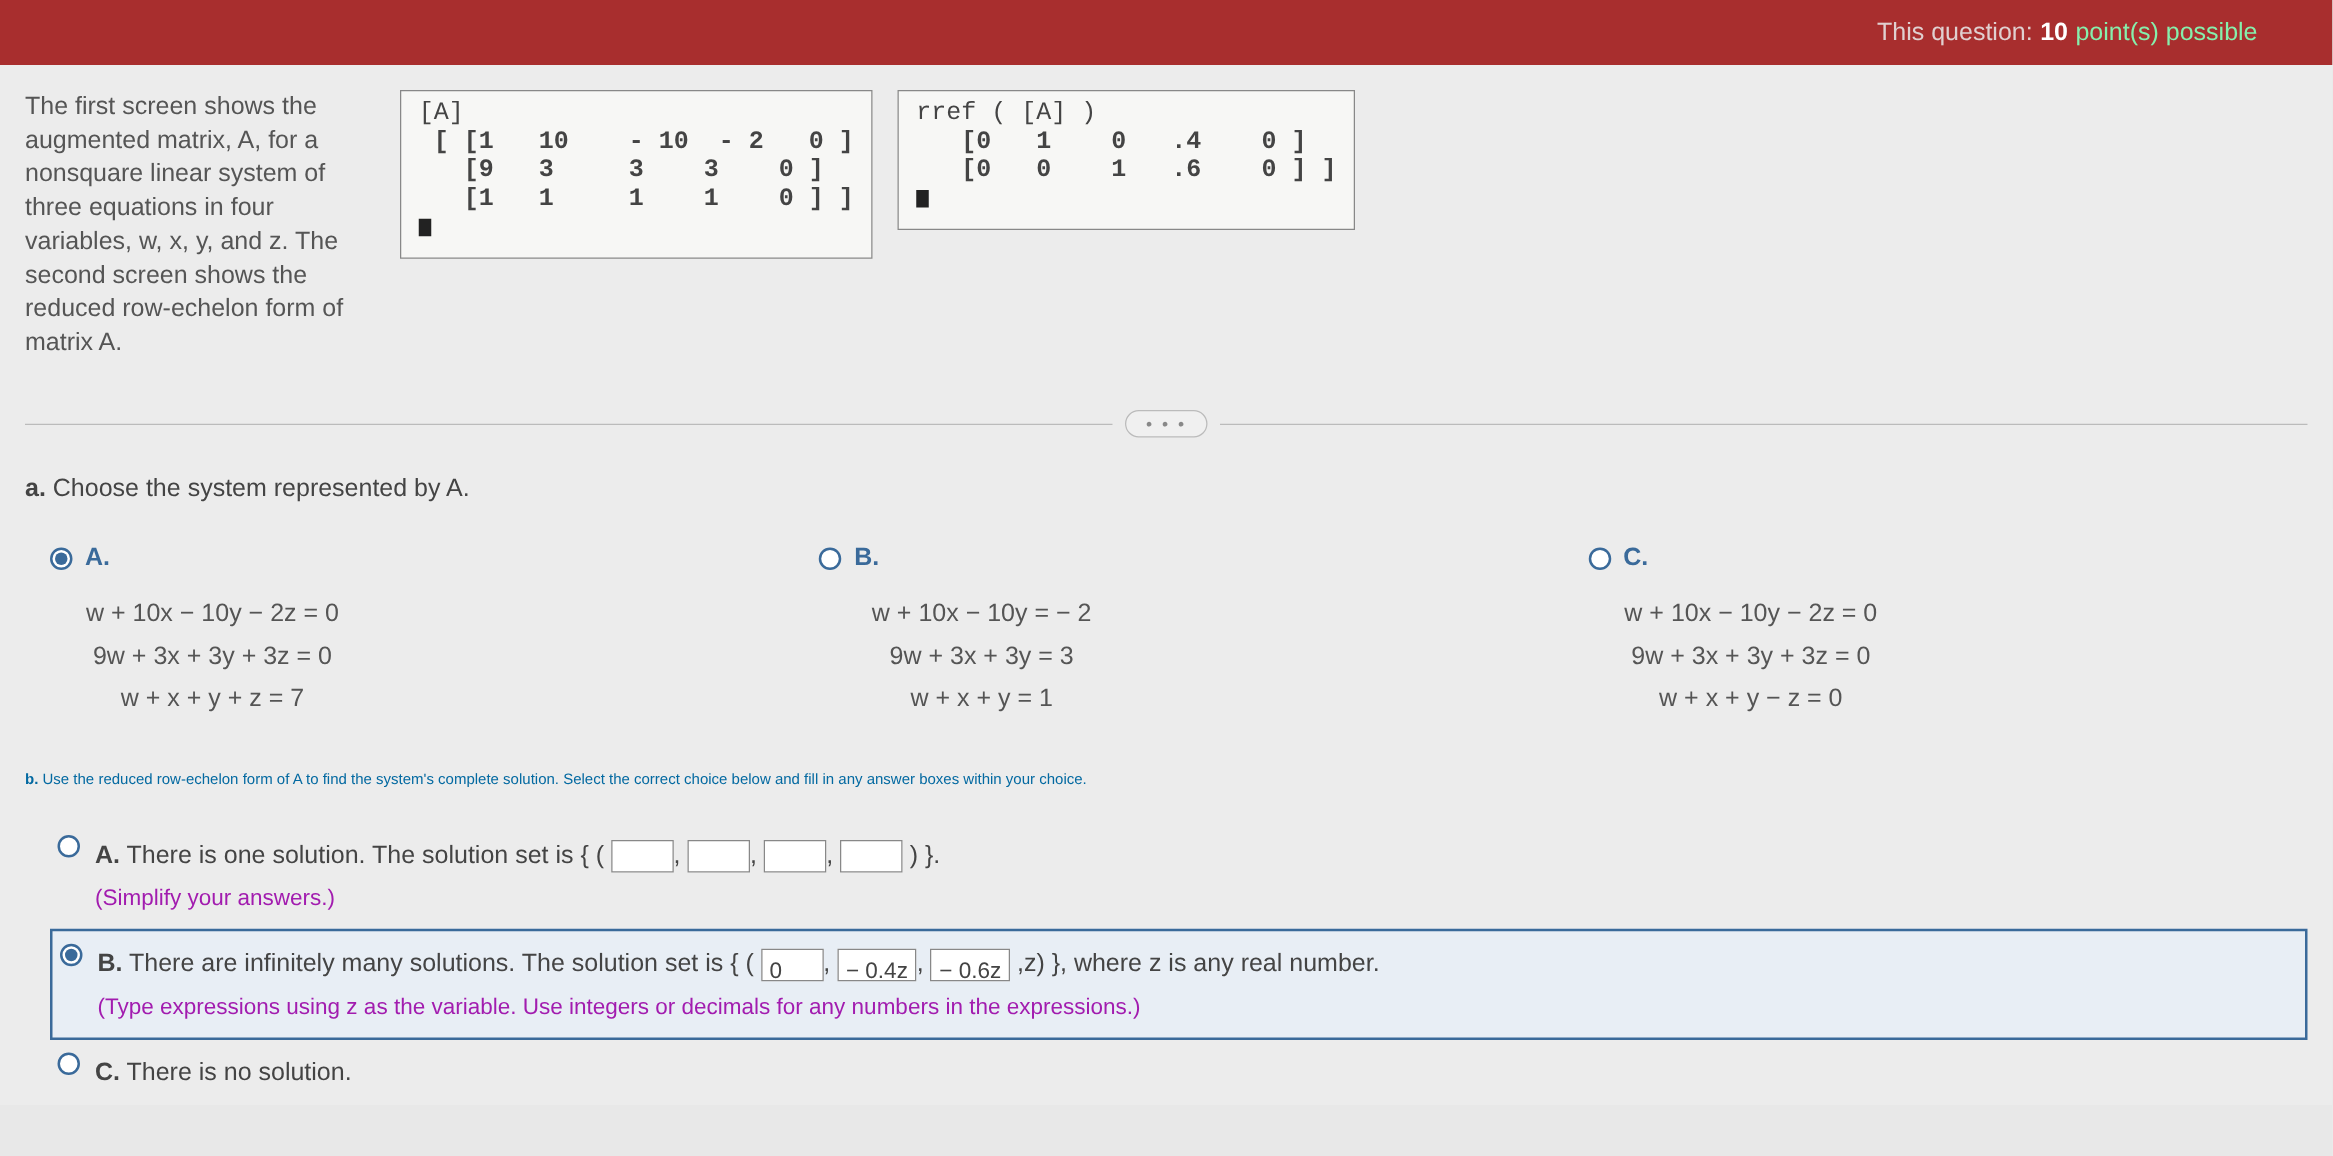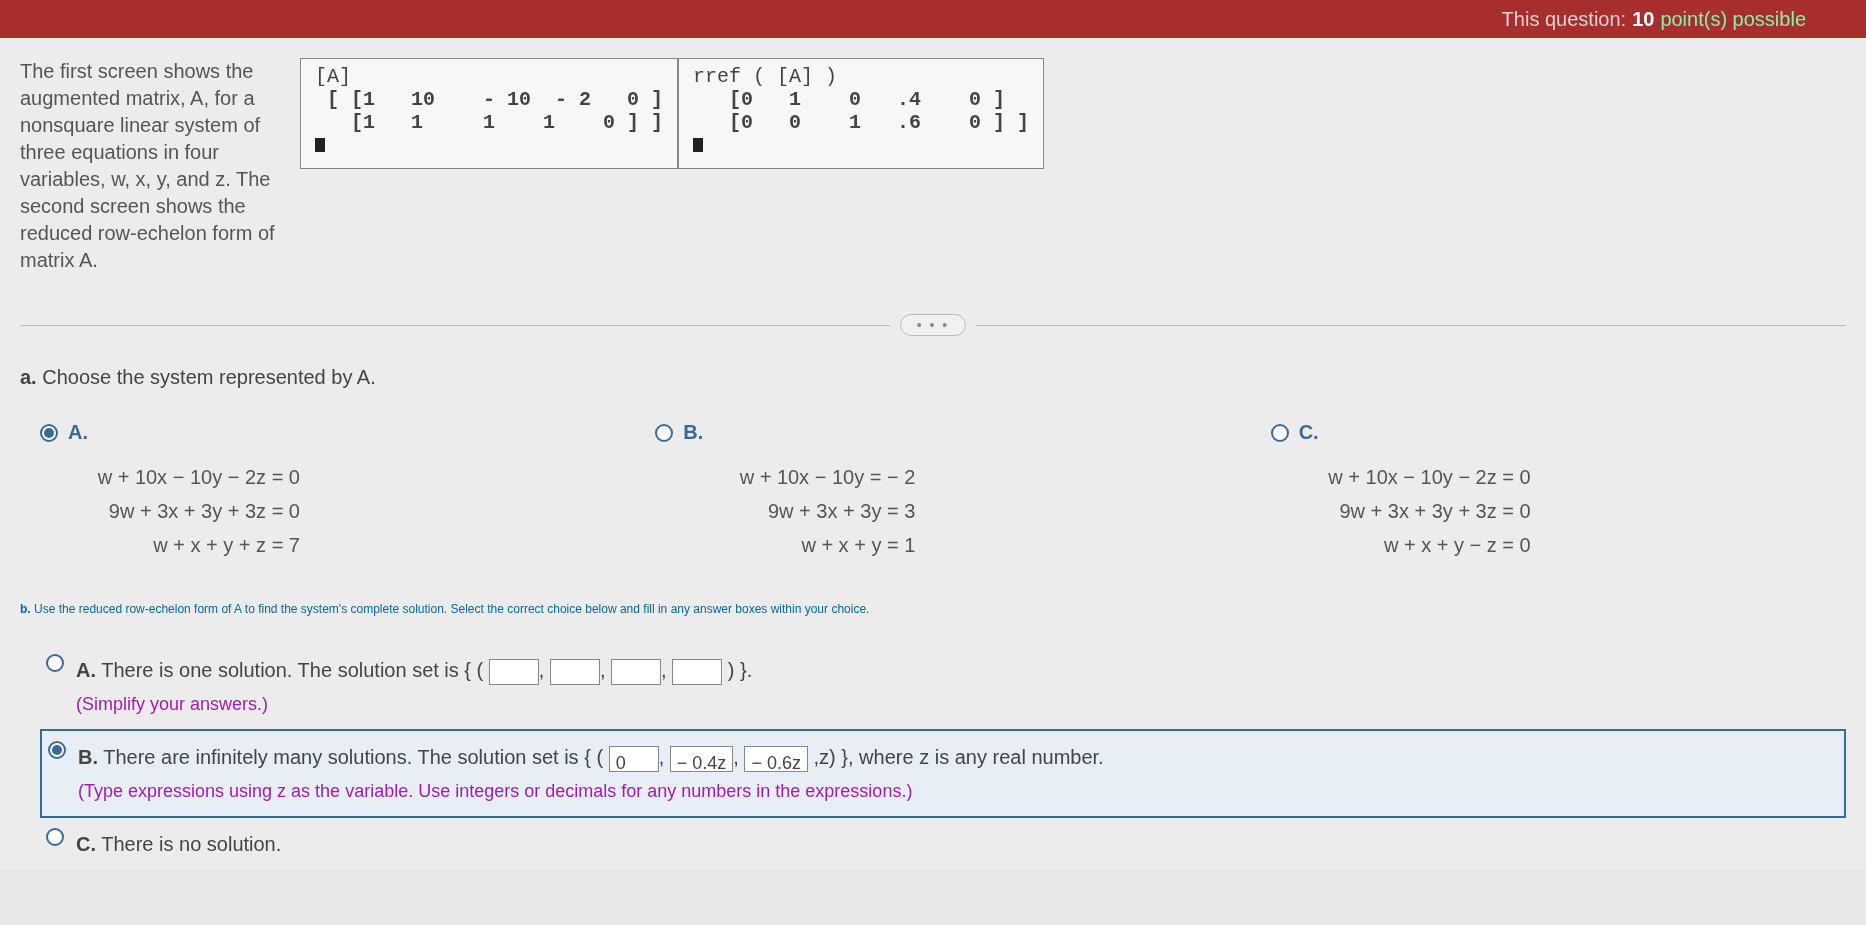"This question:" .header-bar { height: 38px -> 52px }
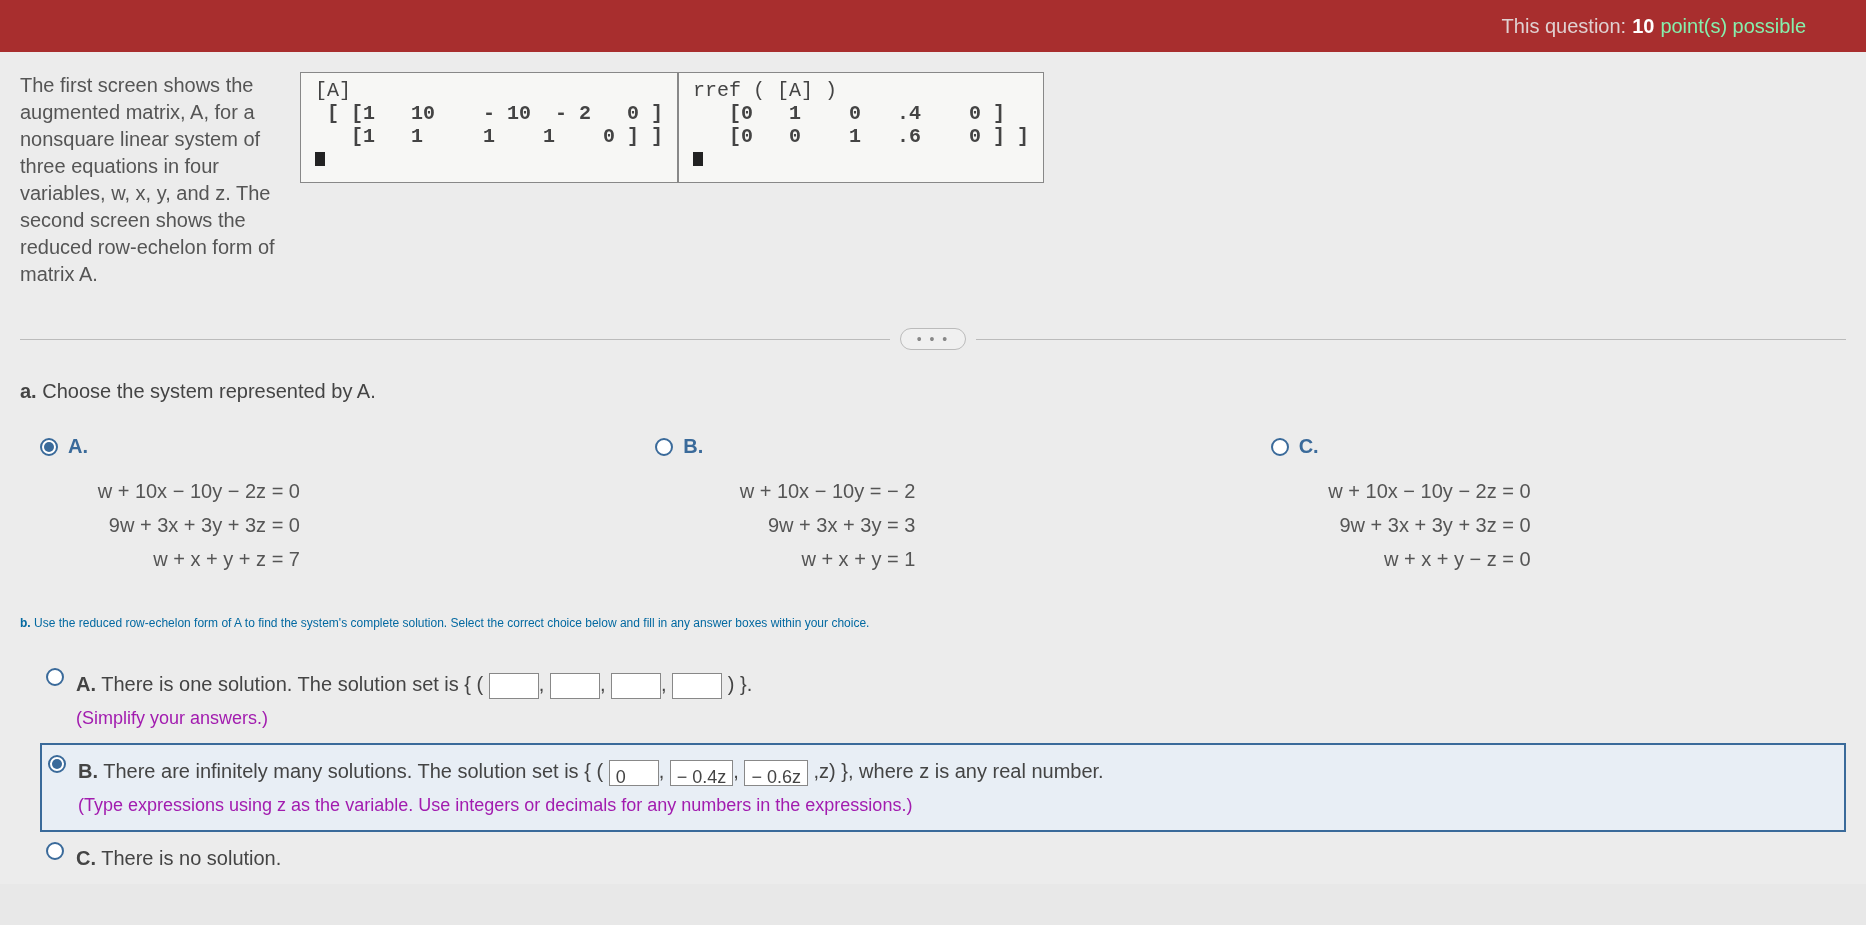"The first screen shows the" .top-row { gap: none -> 20px }
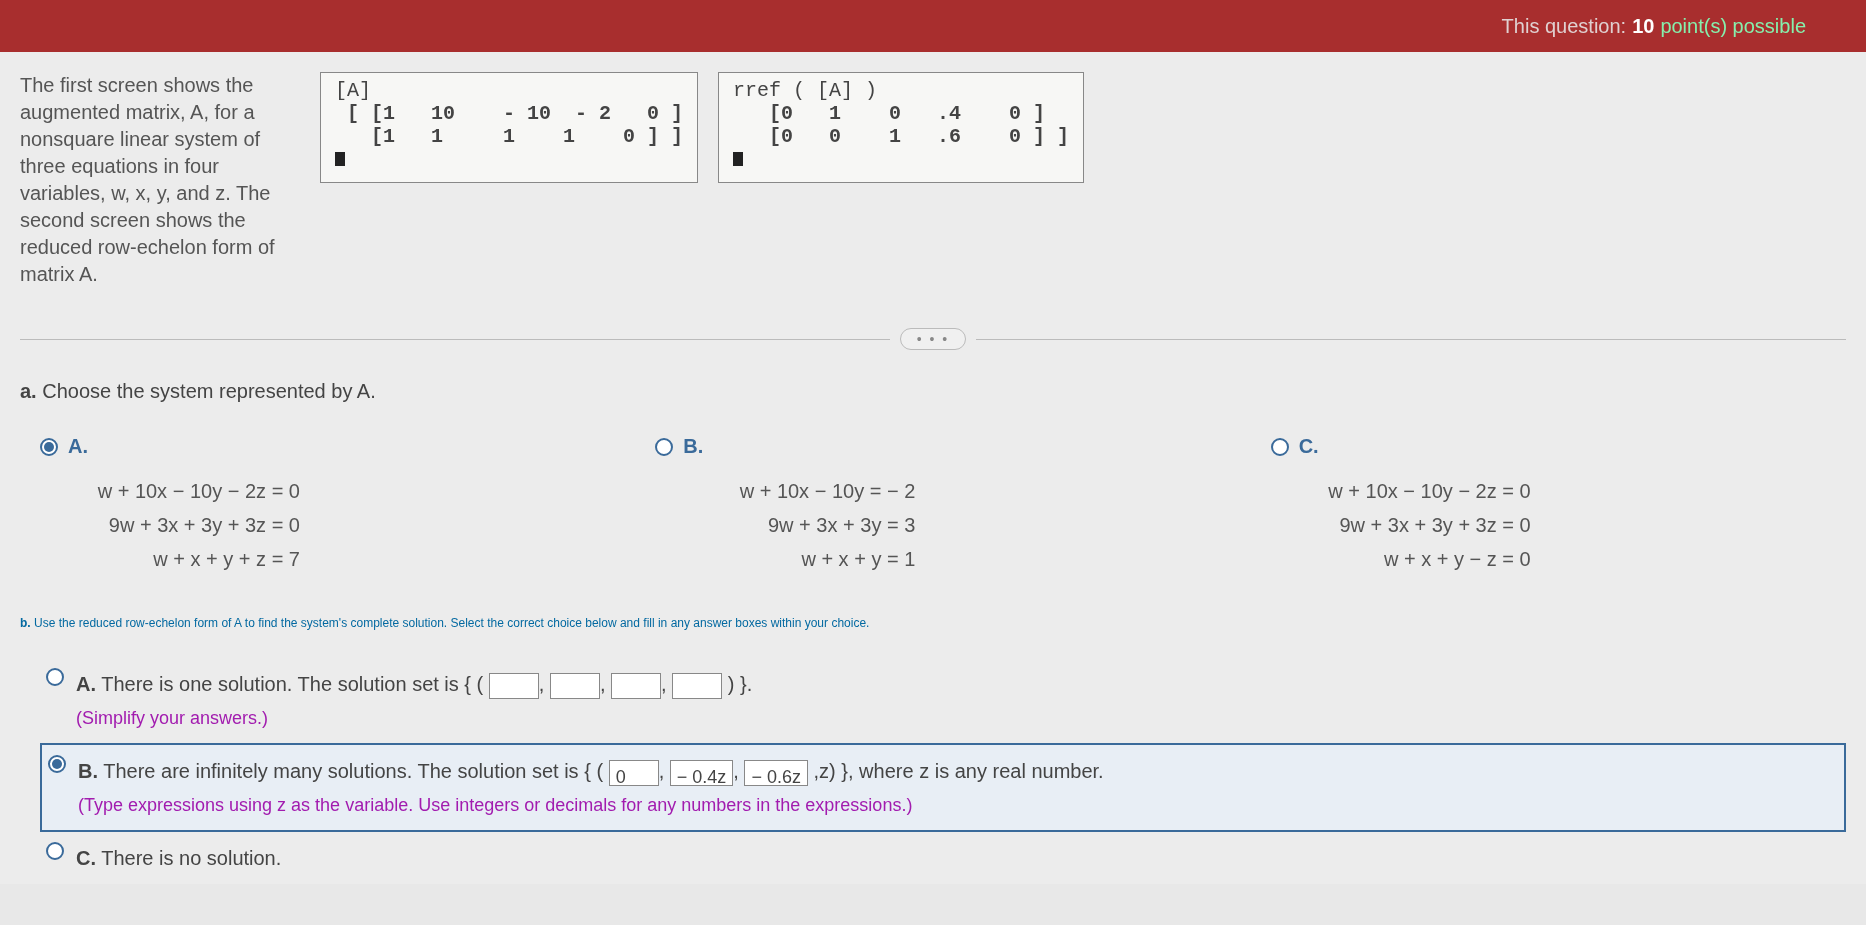"[9 3 3 3 0" div.row { html: none -> <div> [9 3 3 3 0 ]</div> }
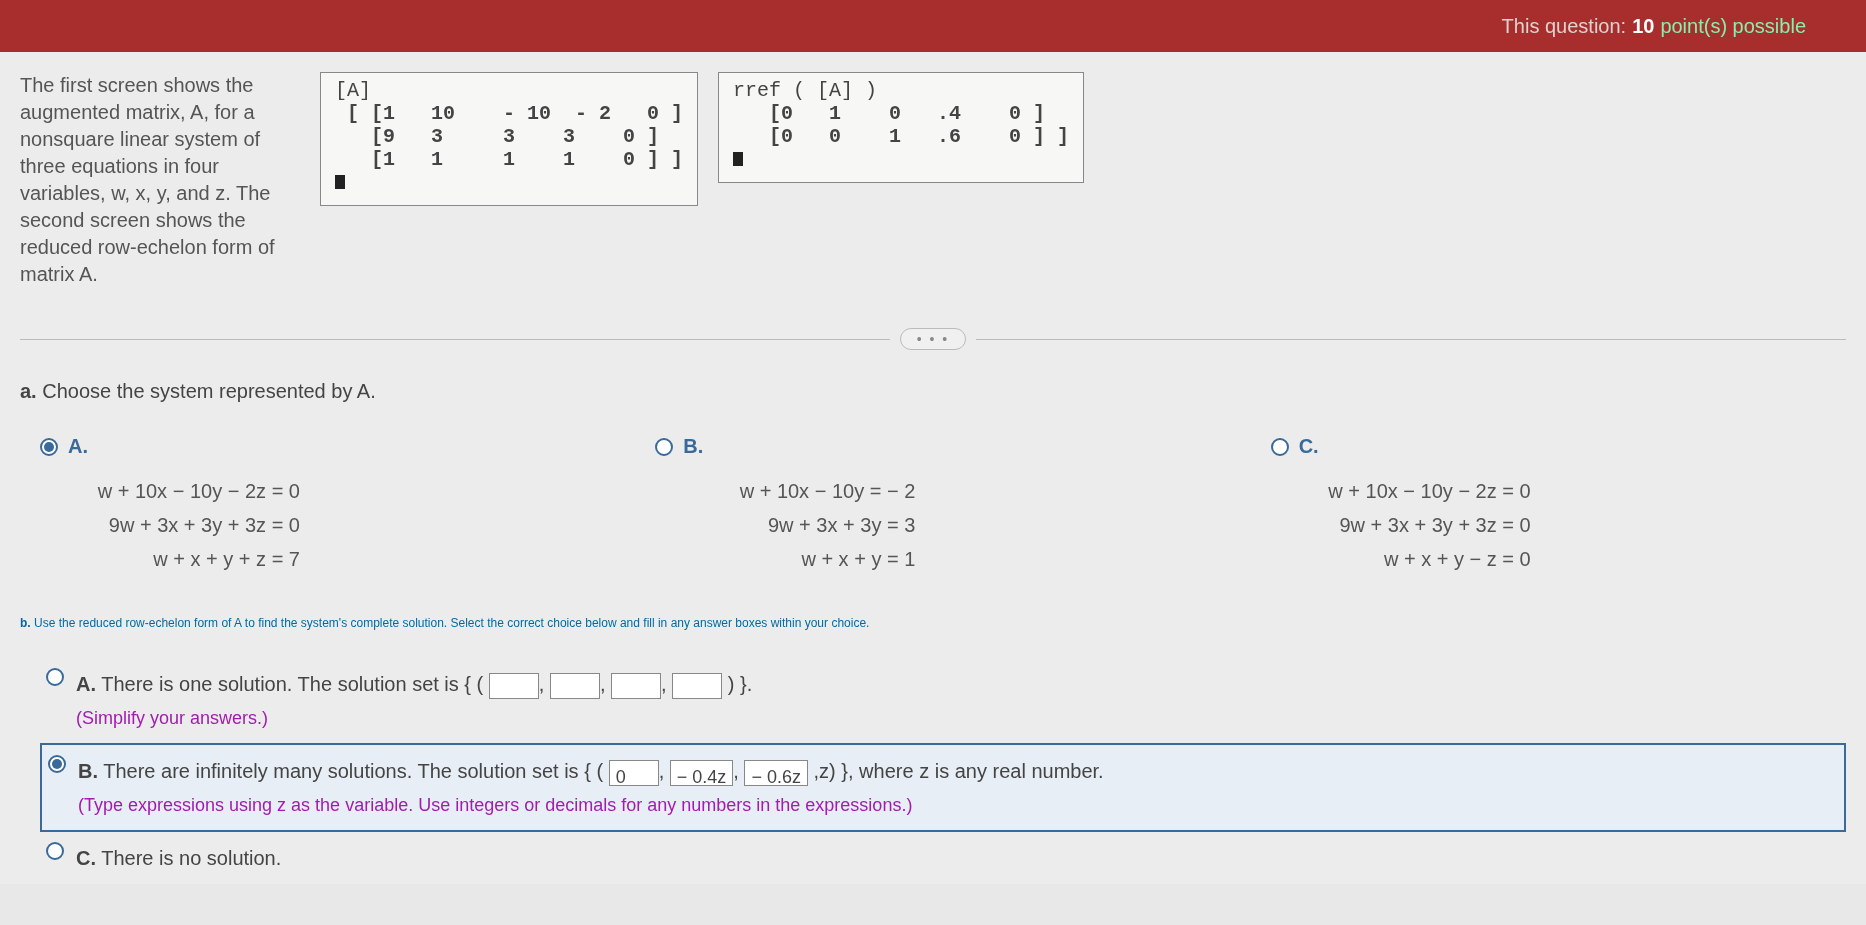"w + 10x − 10y" .eqs { text-align: right -> center }
